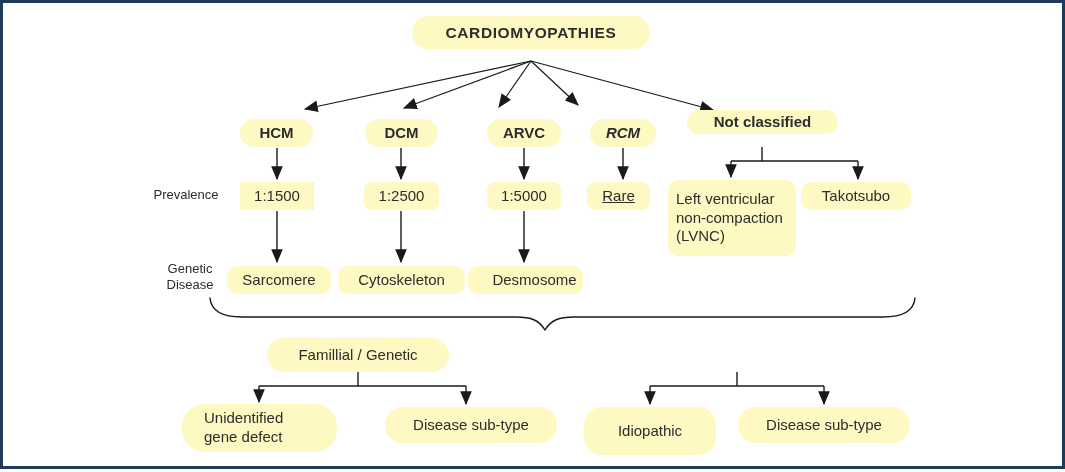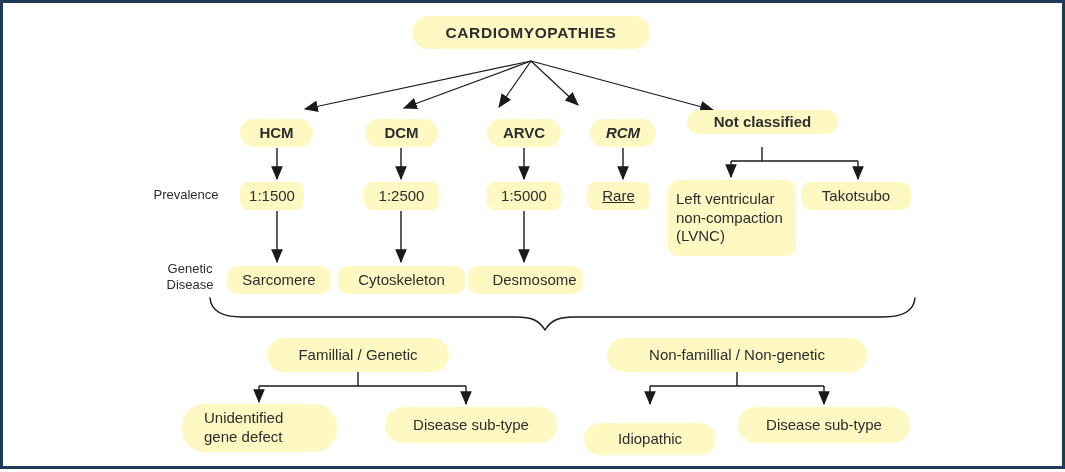"1:1500" div.node { border-radius: 8px -> 0; width: 64px -> 74px }
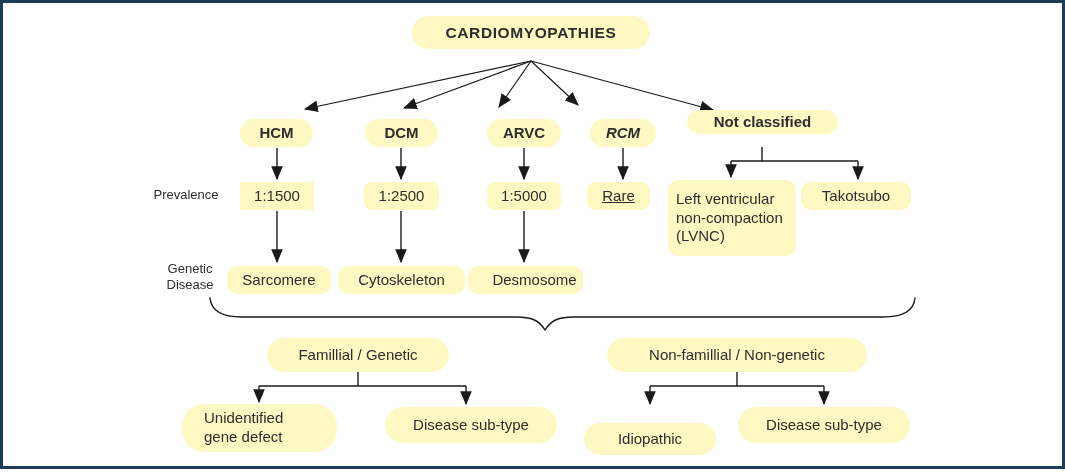"Non-famillial / Non-genetic" div.node { html: <div>Non-famillial / Non-genetic</div> -> none }
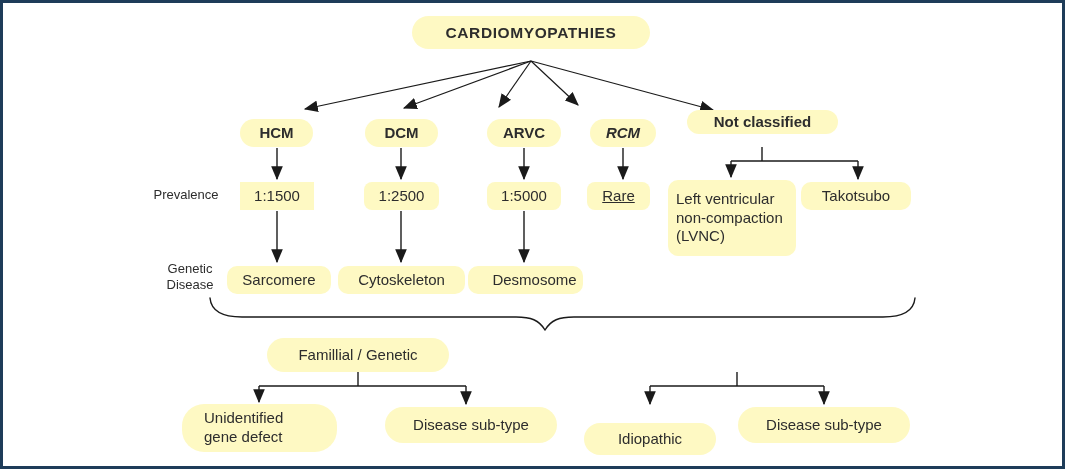"Idiopathic" div.node { height: 32px -> 48px; margin-top: 16px -> none }
